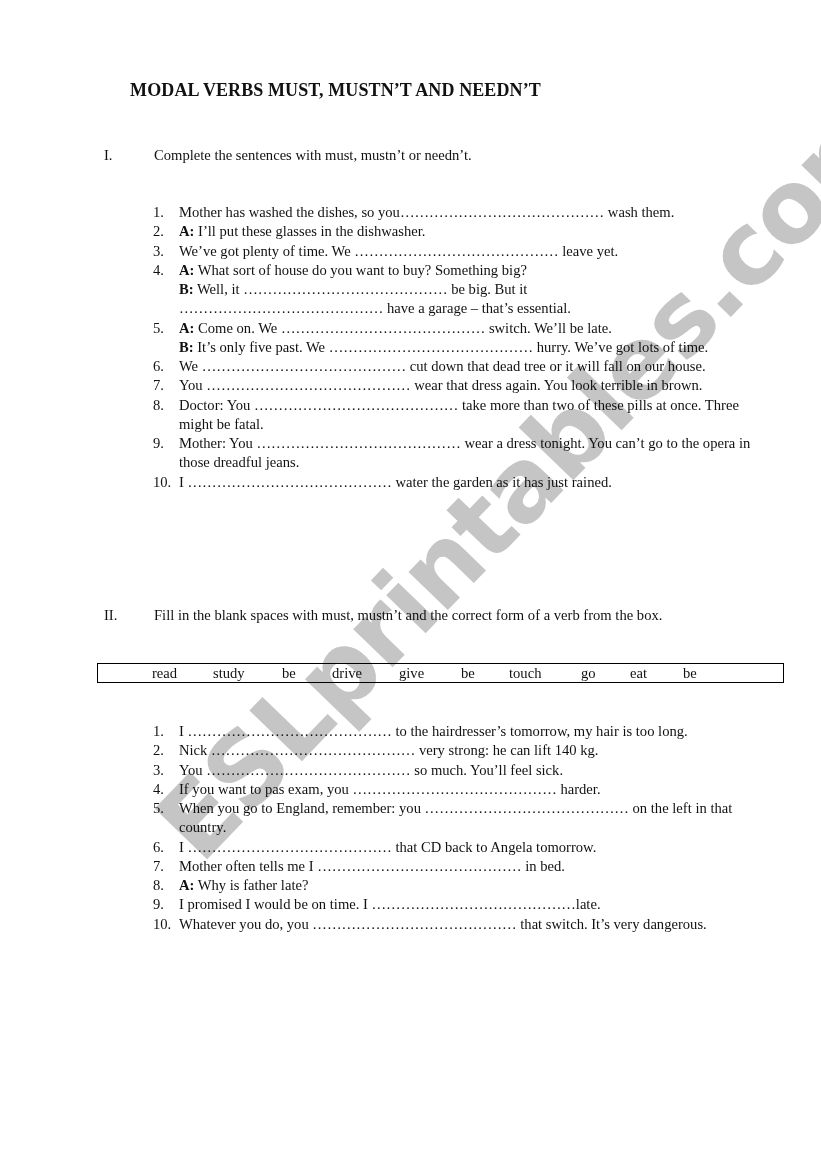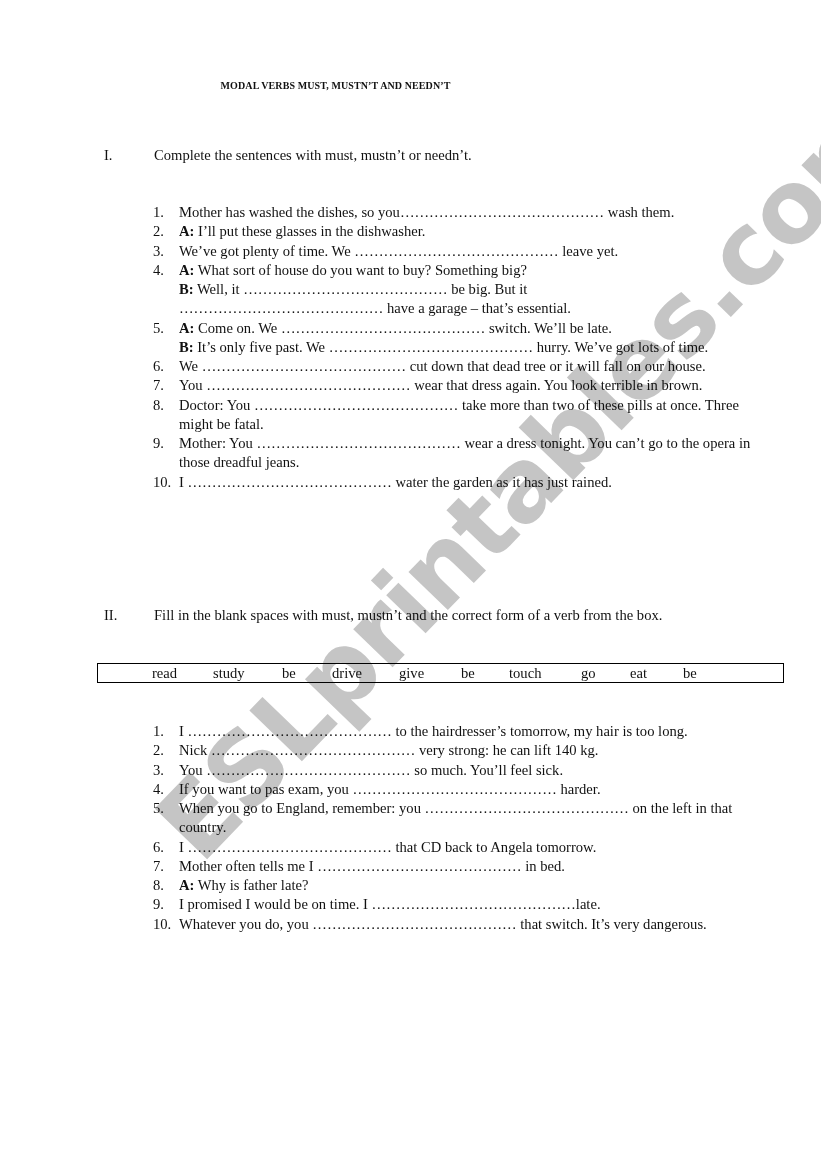"MODAL VERBS MUST, MUSTN’T AND" .title { font-size: 10px -> 18px }
